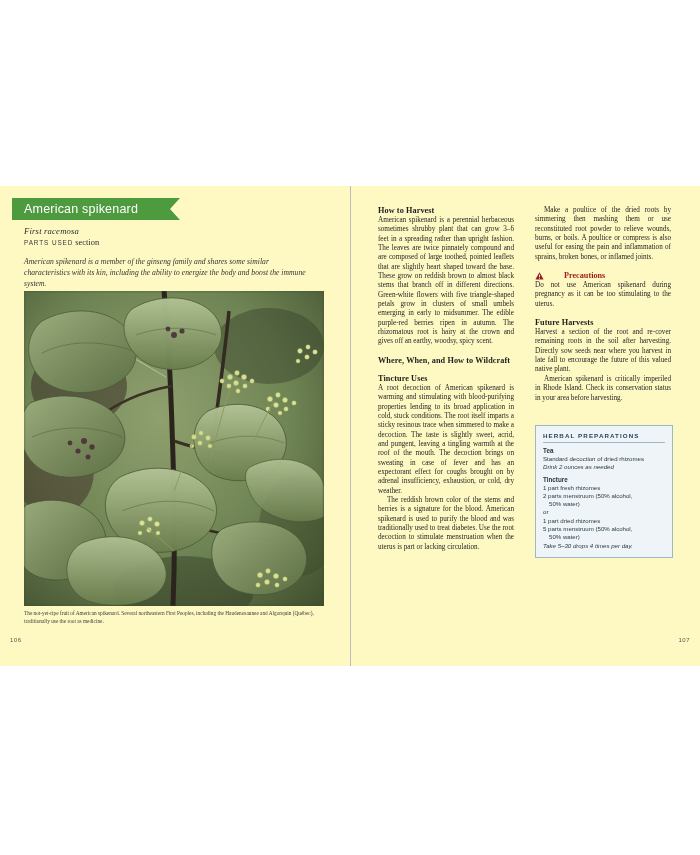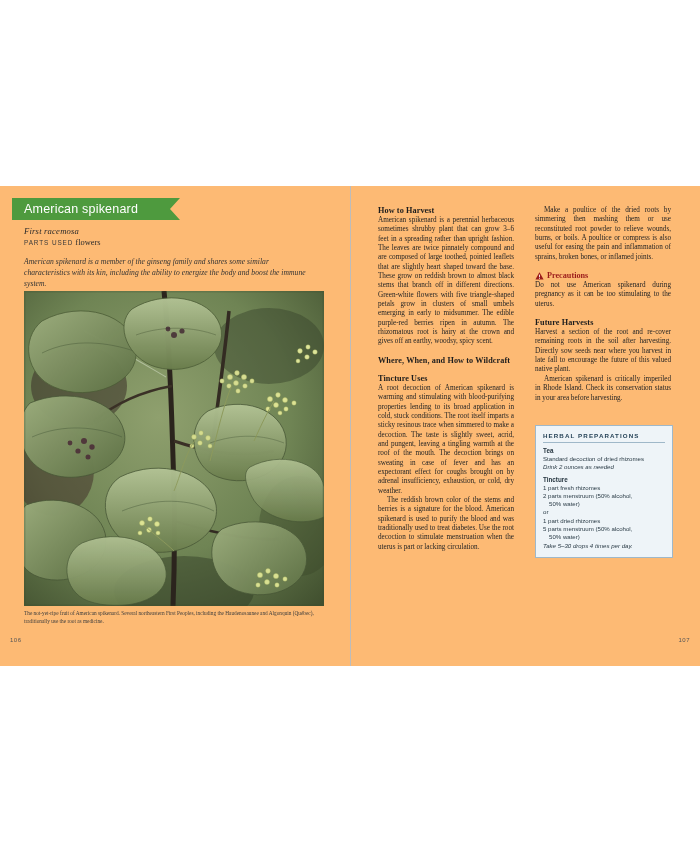"American spikenard" #spread { background: #fdba74 -> #fef9c3 }
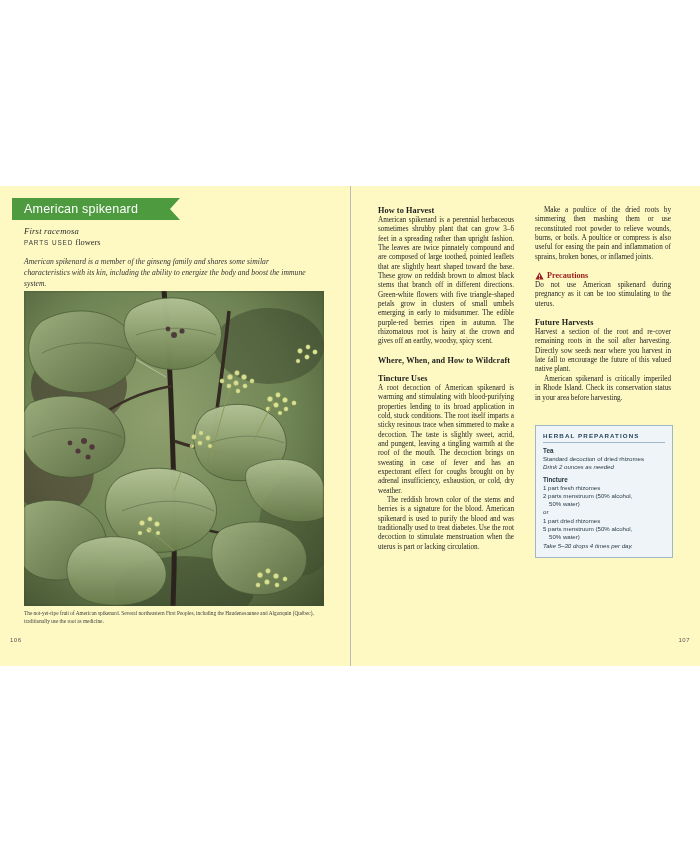"flowers" span.parts-used-value { text: flowers -> section }
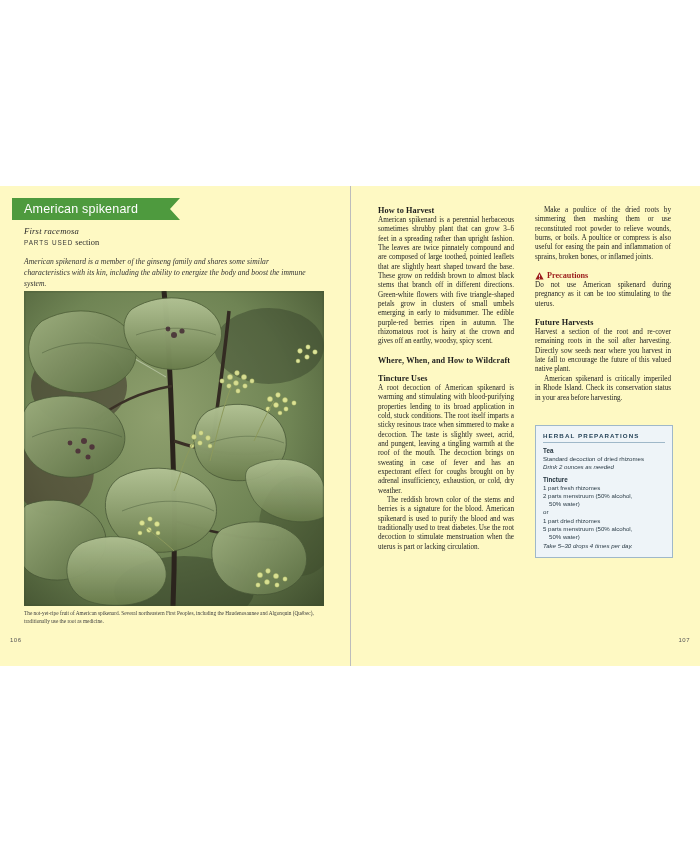"Precautions" .precaution-head { gap: 3px -> 20px }
